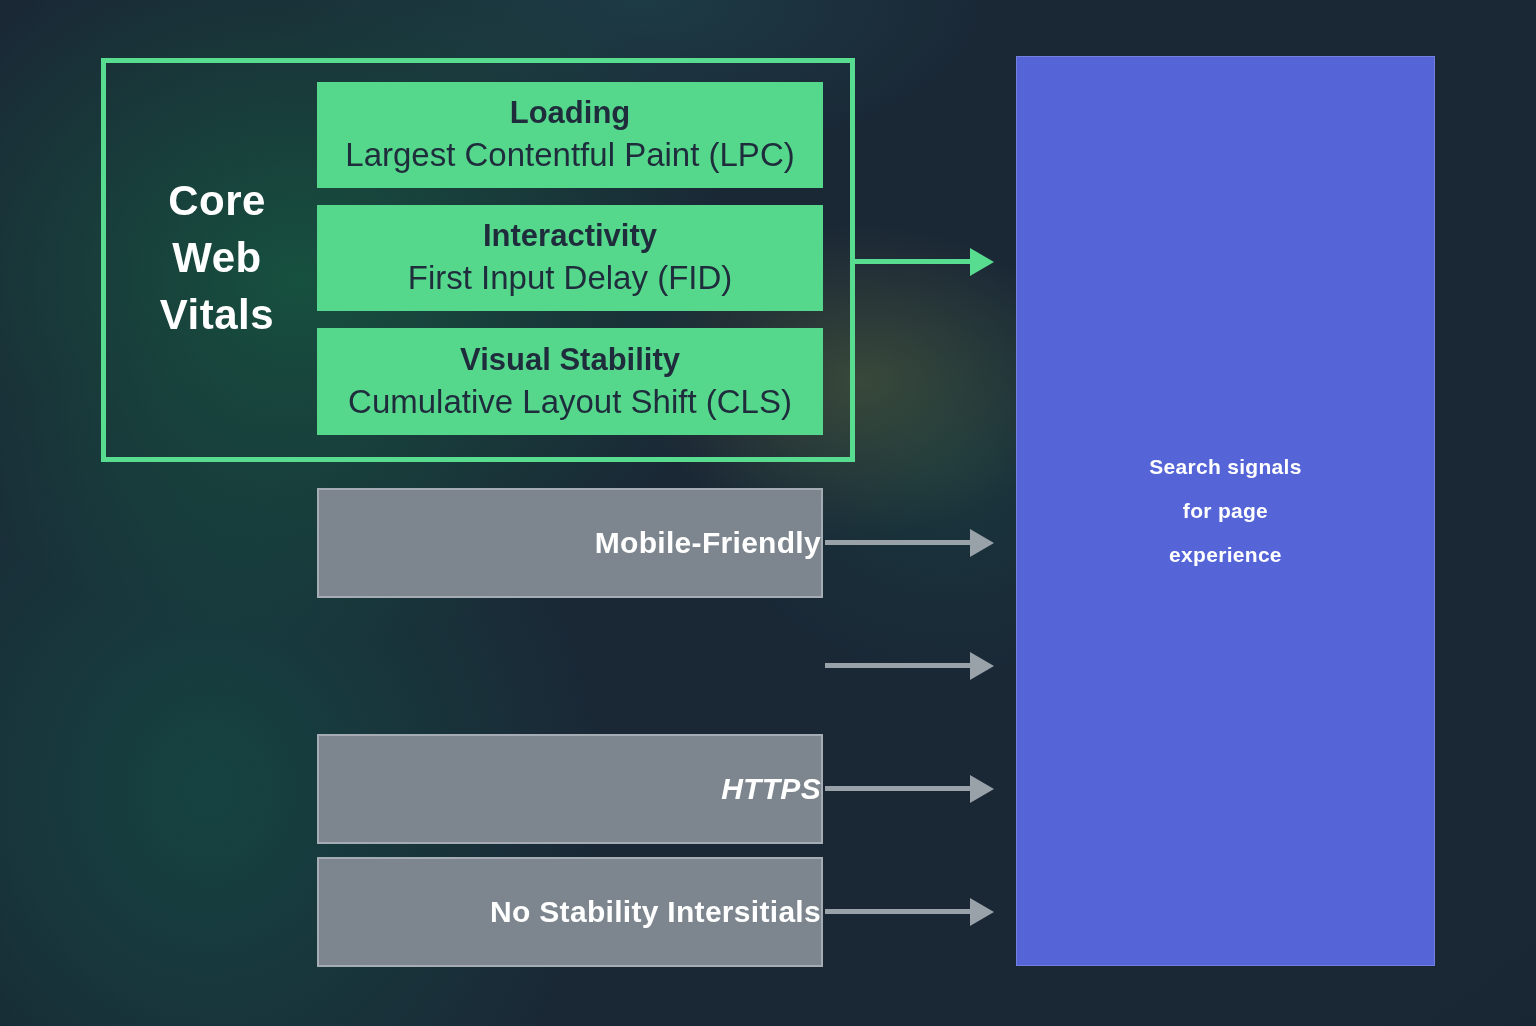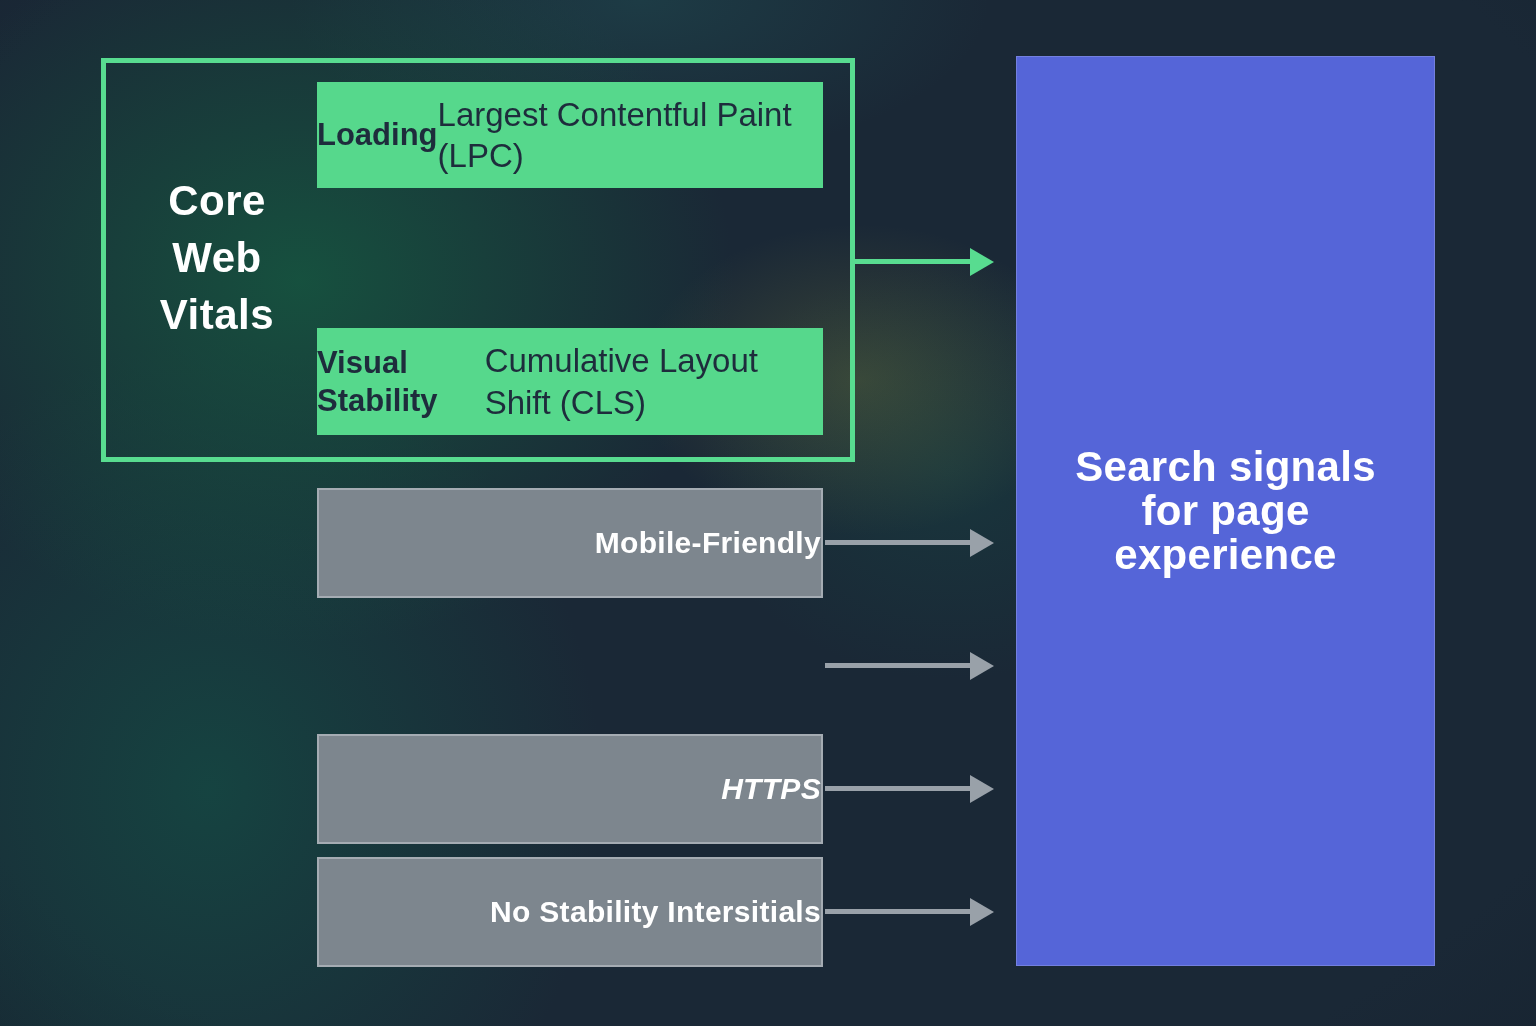"Loading" .metric { flex-direction: none -> column }
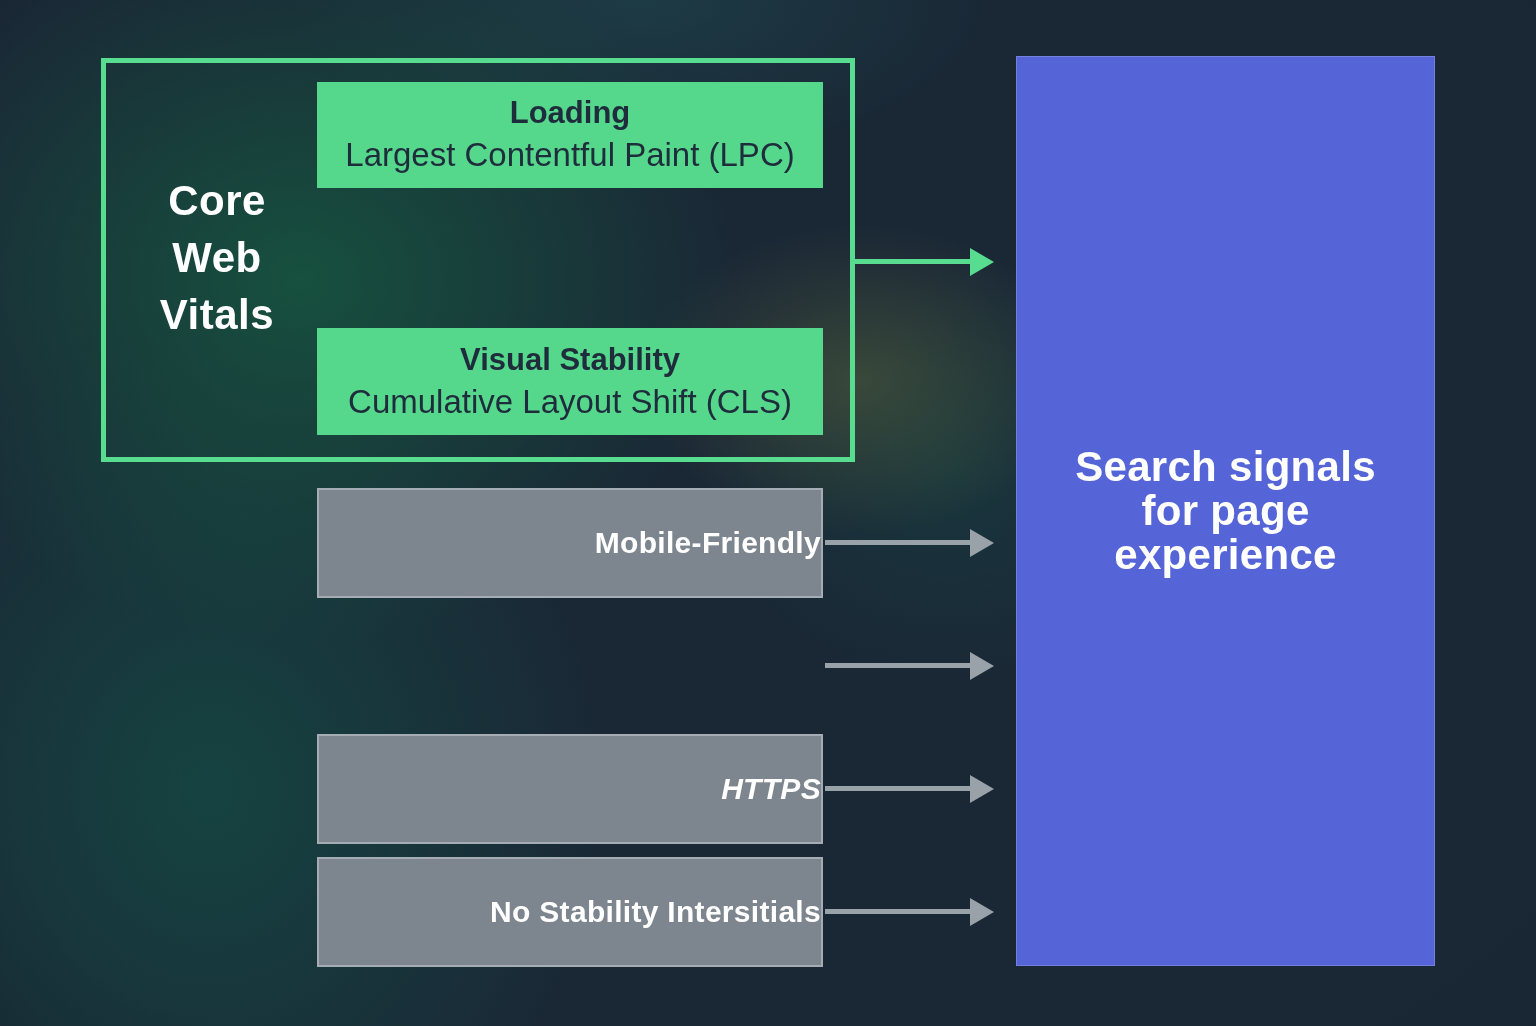"Interactivity" div.metric { html: none -> <div> <div>Interactivity</div> <div>First Input Delay (FID)</div> </div> }
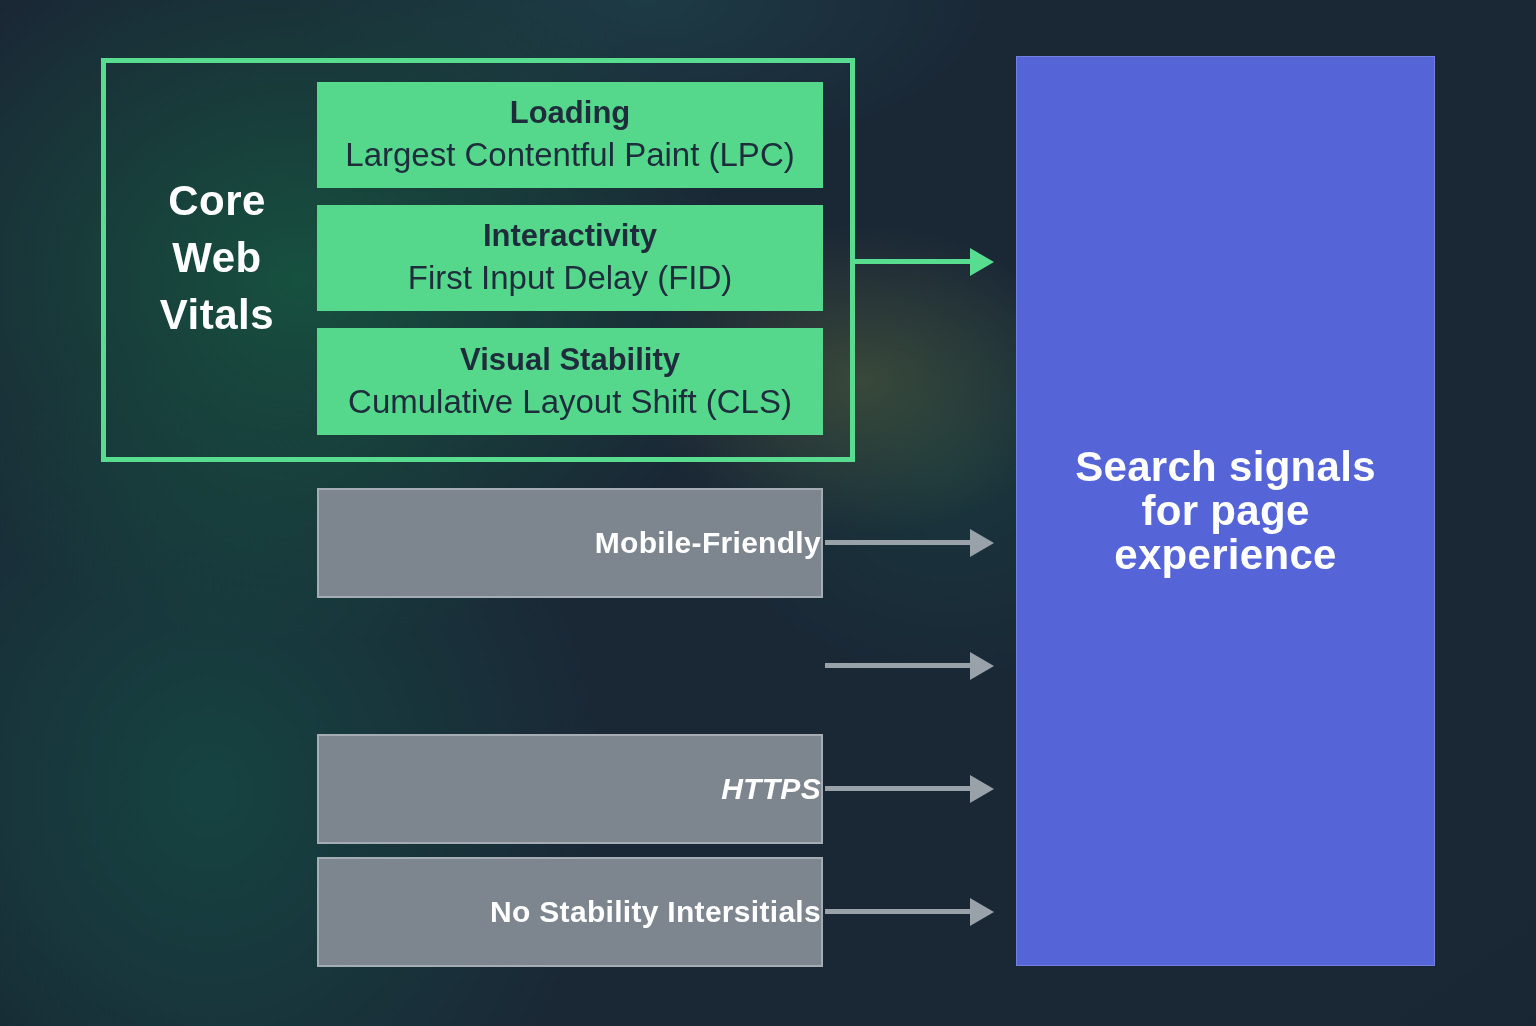"Search signals" .output-label { font-size: 42px -> 21px }
